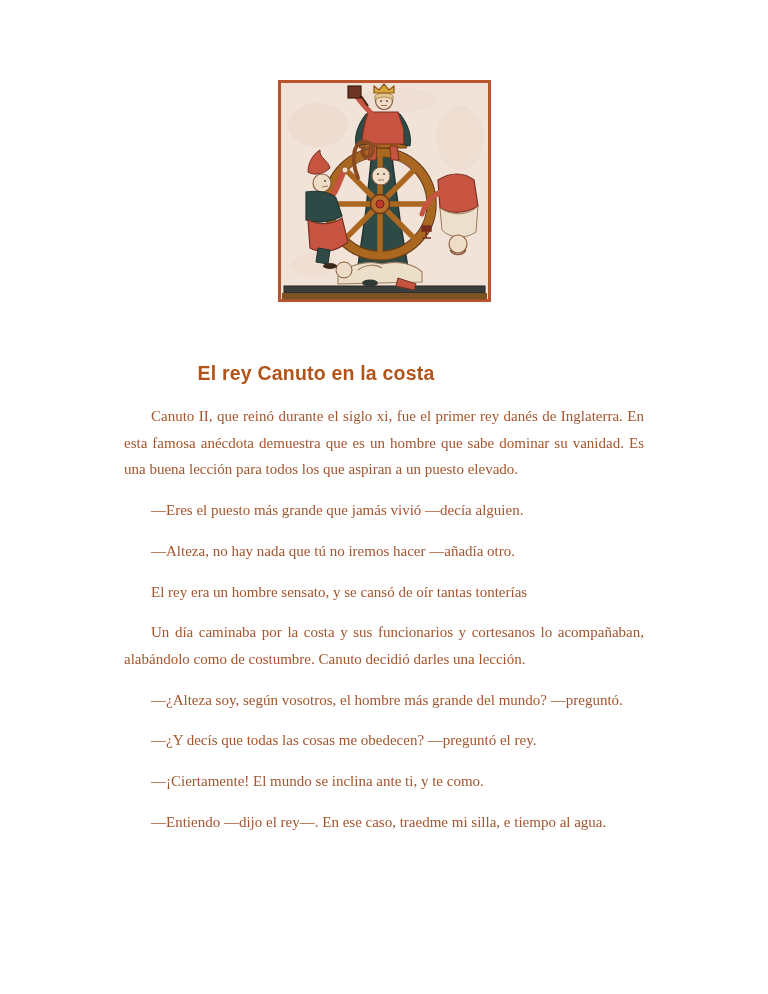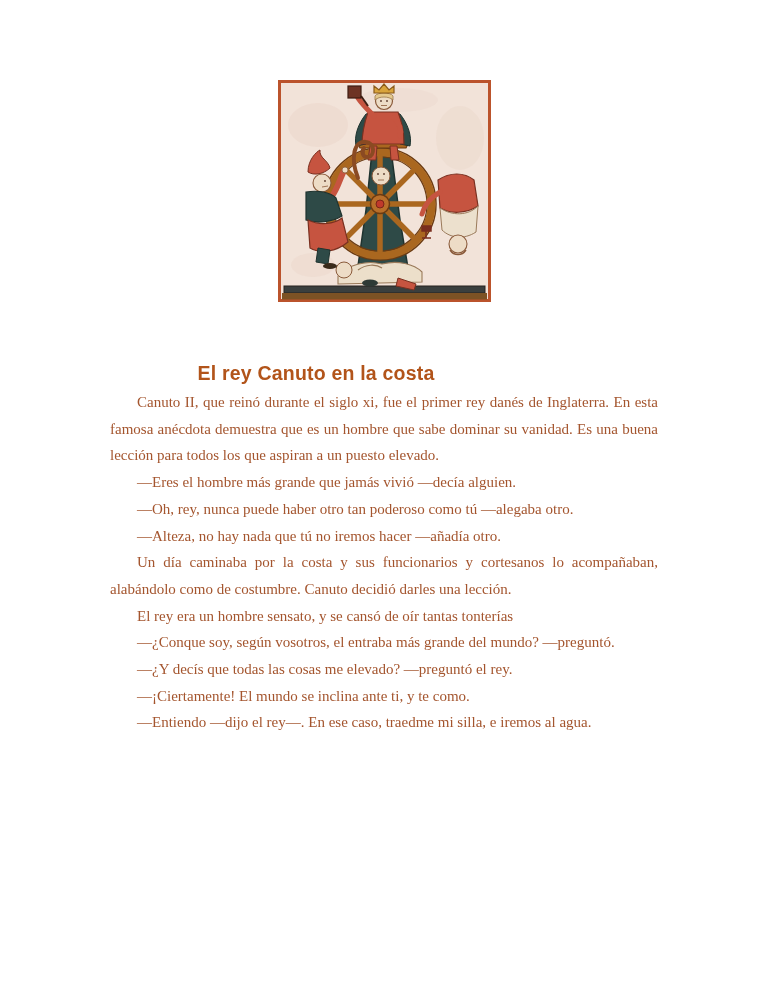"Canuto II, que reinó durante" .body-text p { margin: 0 -> 14px }
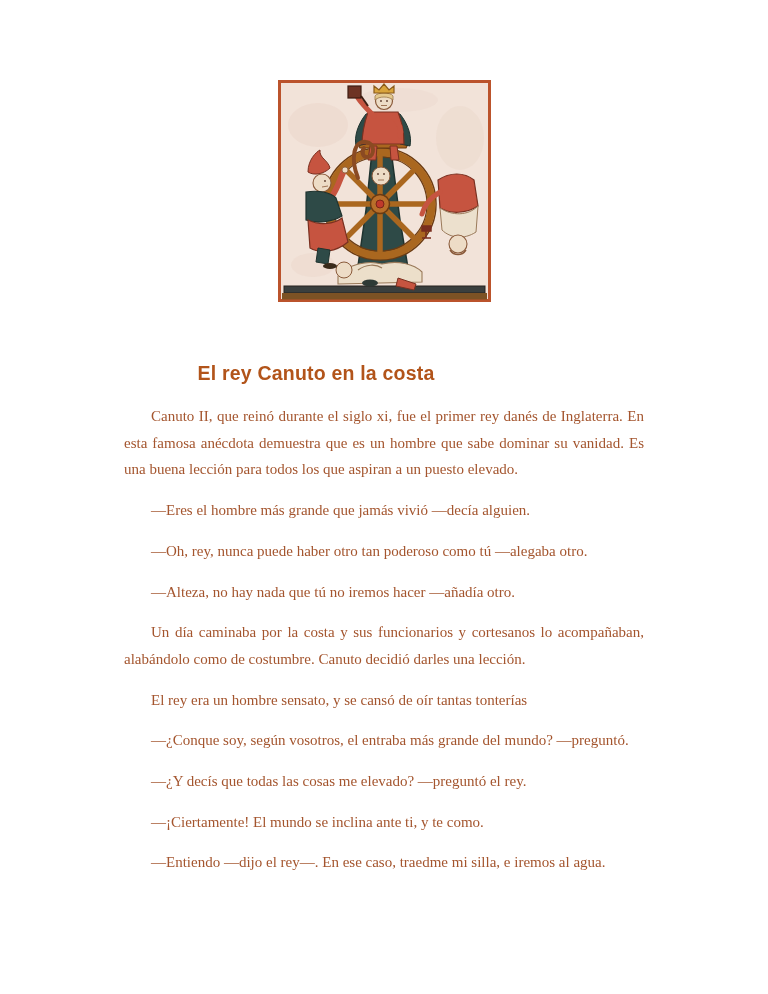"—Eres el hombre más grande" p { text: hombre -> puesto }
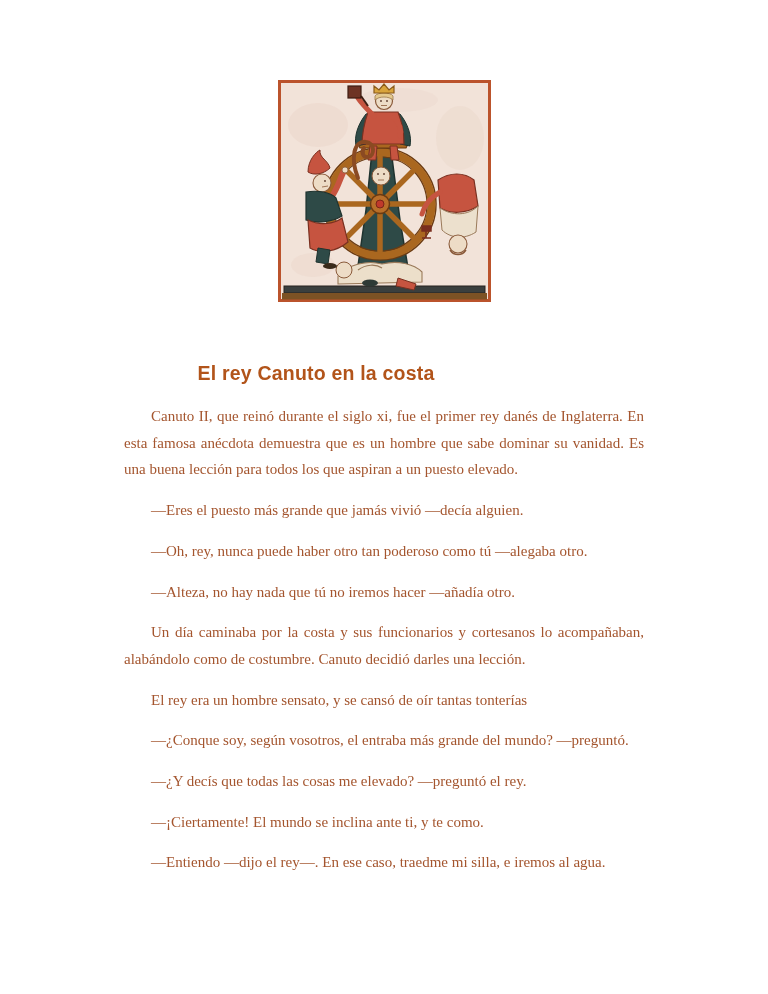"—Oh, rey, nunca puede haber" p { html: <p>—Oh, rey, nunca puede haber otro tan poderoso como tú —alegaba otro.</p> -> none }
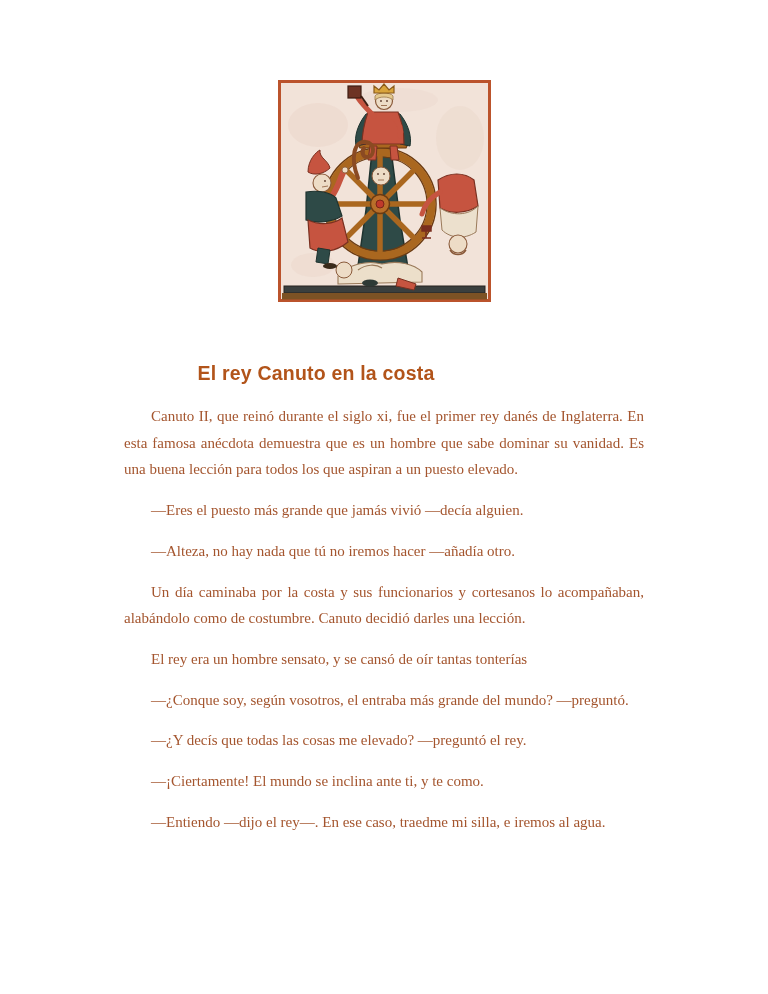"Un día caminaba por la" p { order: before "El rey era un hombre" -> after "El rey era un hombre" }
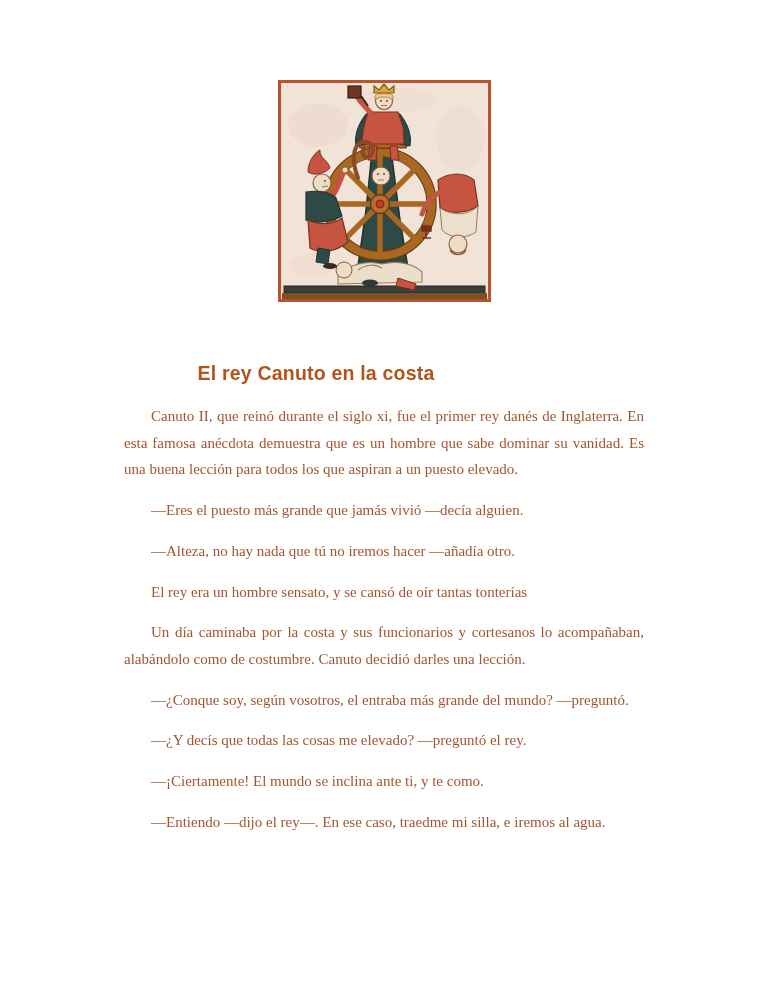"—¿Conque soy, según vosotros, el" p { text: Conque soy, según vosotros, el entraba -> Alteza soy, según vosotros, el hombre }
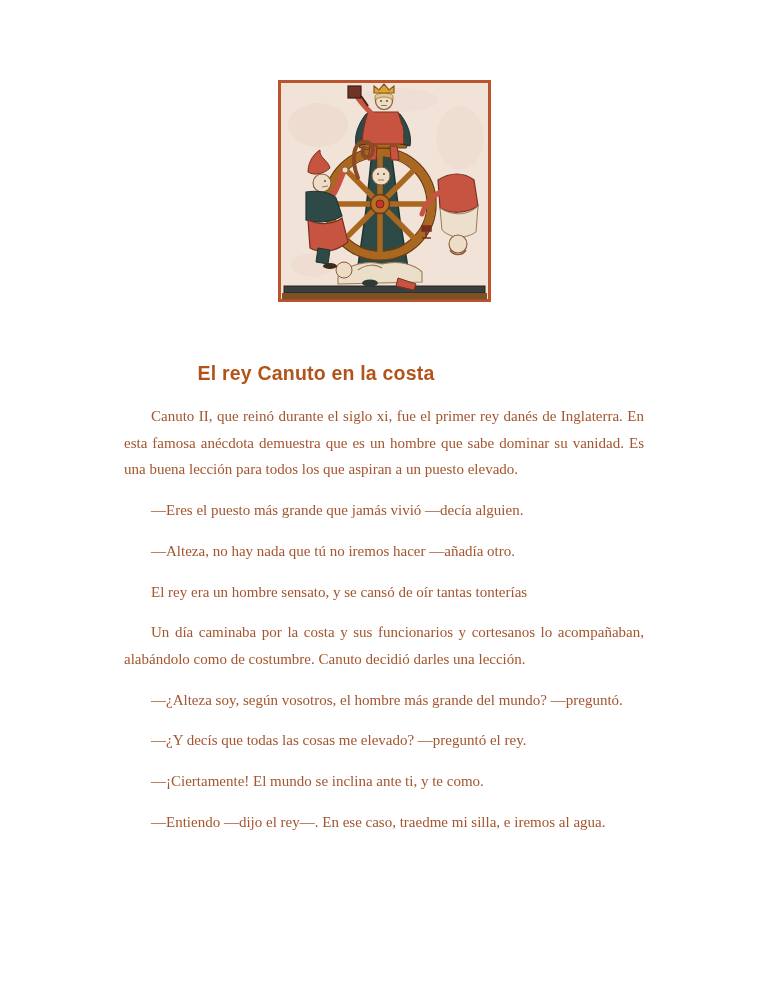"—¿Y decís que todas las" p { text: elevado -> obedecen }
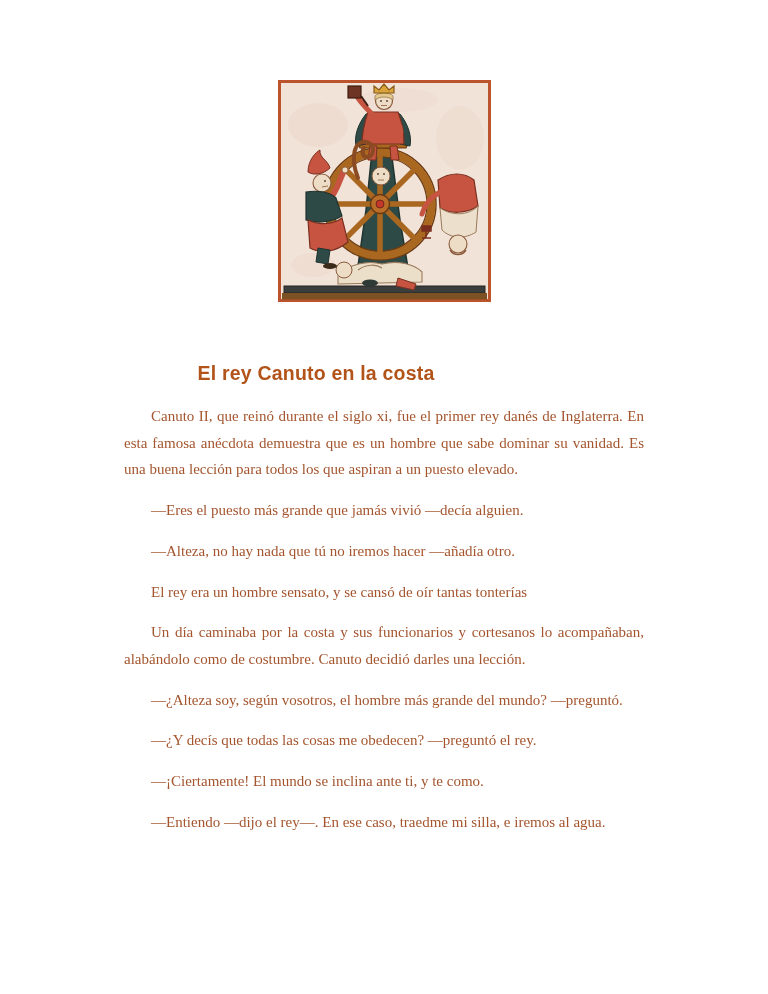"—Entiendo —dijo el rey—. En" p { text: iremos -> tiempo }
